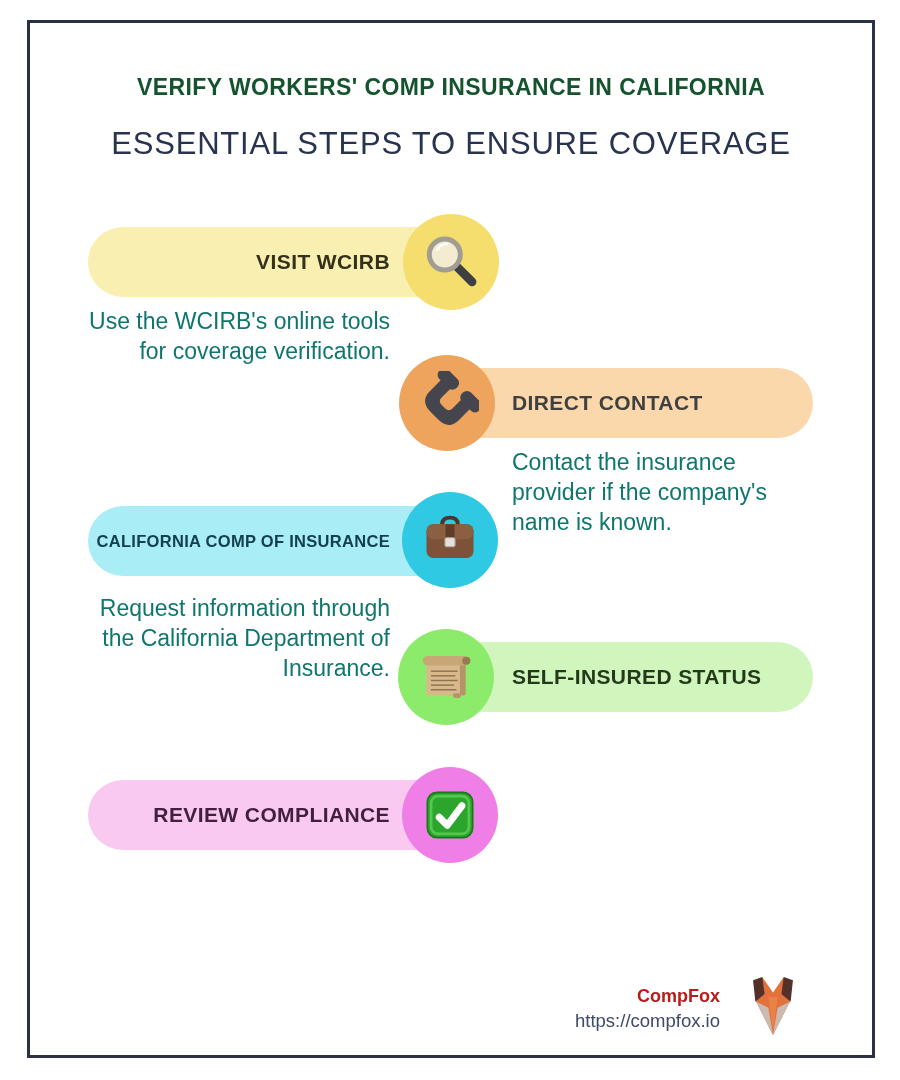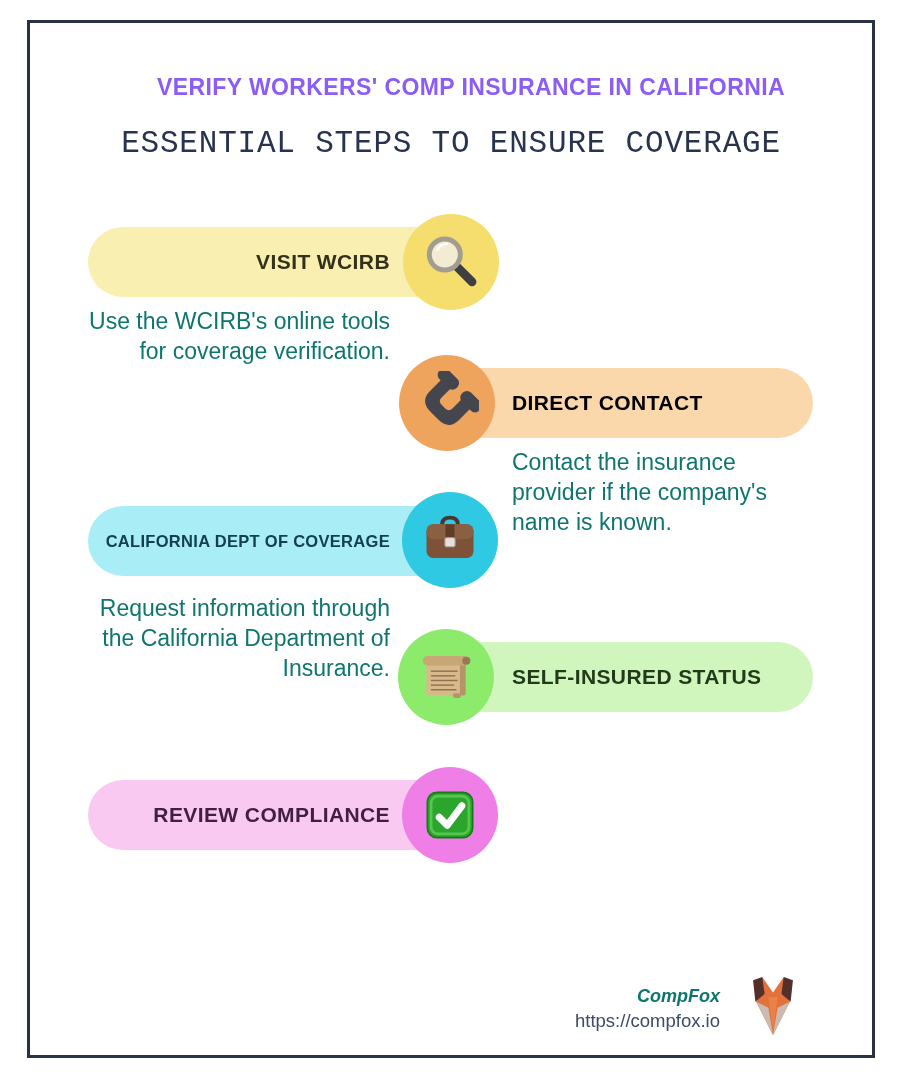"VERIFY WORKERS' COMP INSURANCE IN" div.main-title { color: #8b5cf6 -> #14532d; padding-left: 20px -> none }
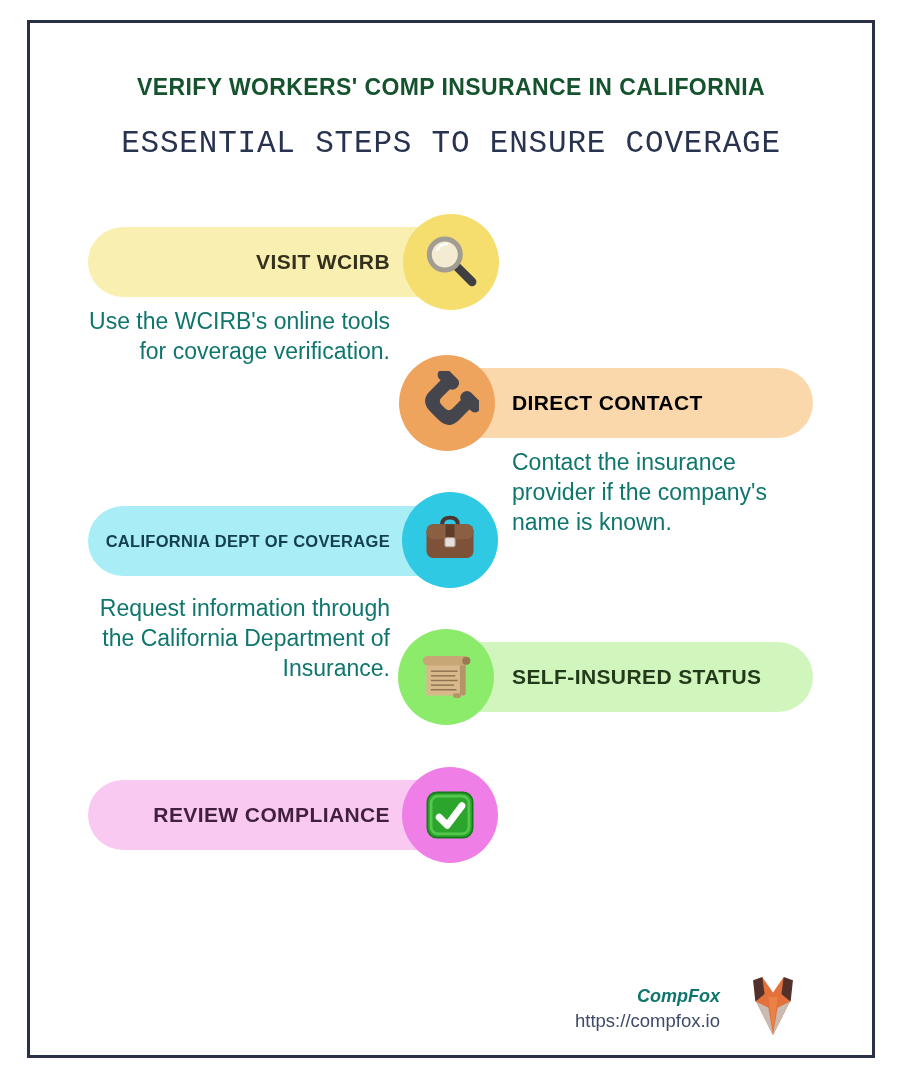"ESSENTIAL STEPS TO ENSURE COVERAGE" .sub-title { font-family: Liberation Mono, monospace -> none }
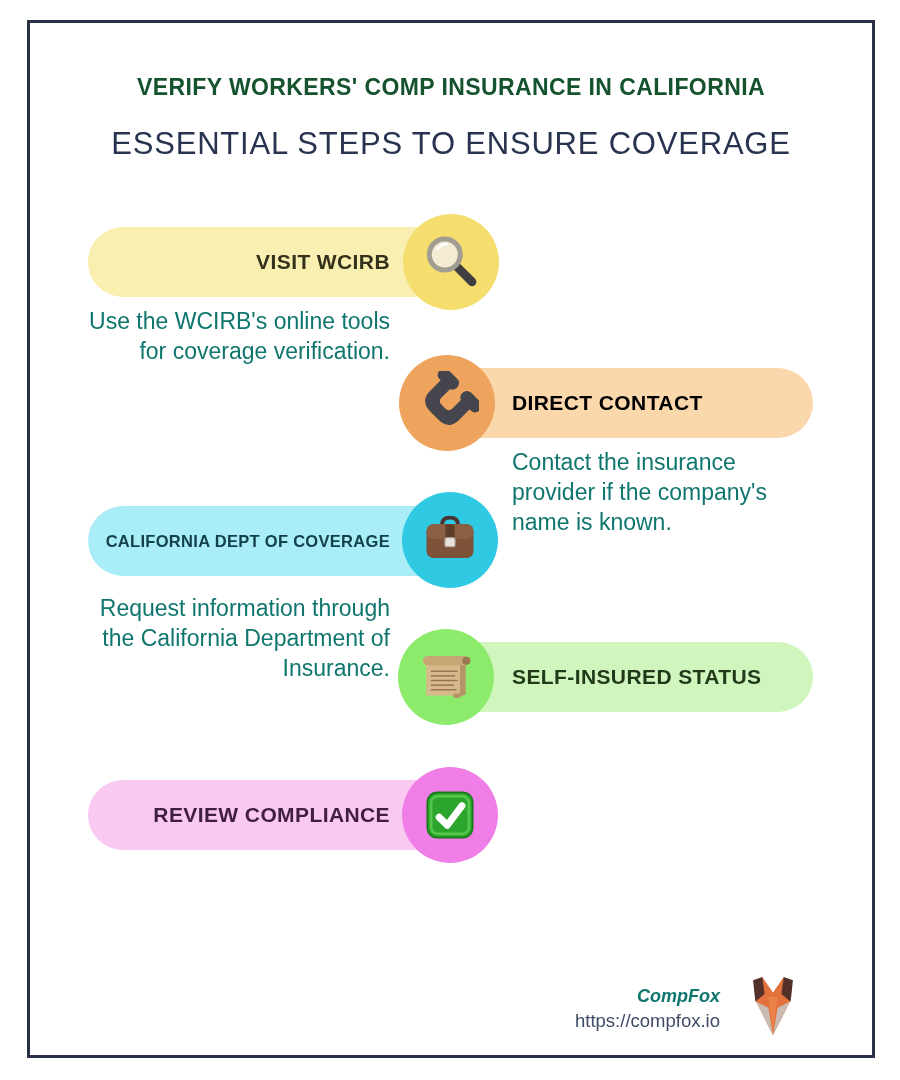"DIRECT CONTACT" div.step-label { color: #000000 -> #404040 }
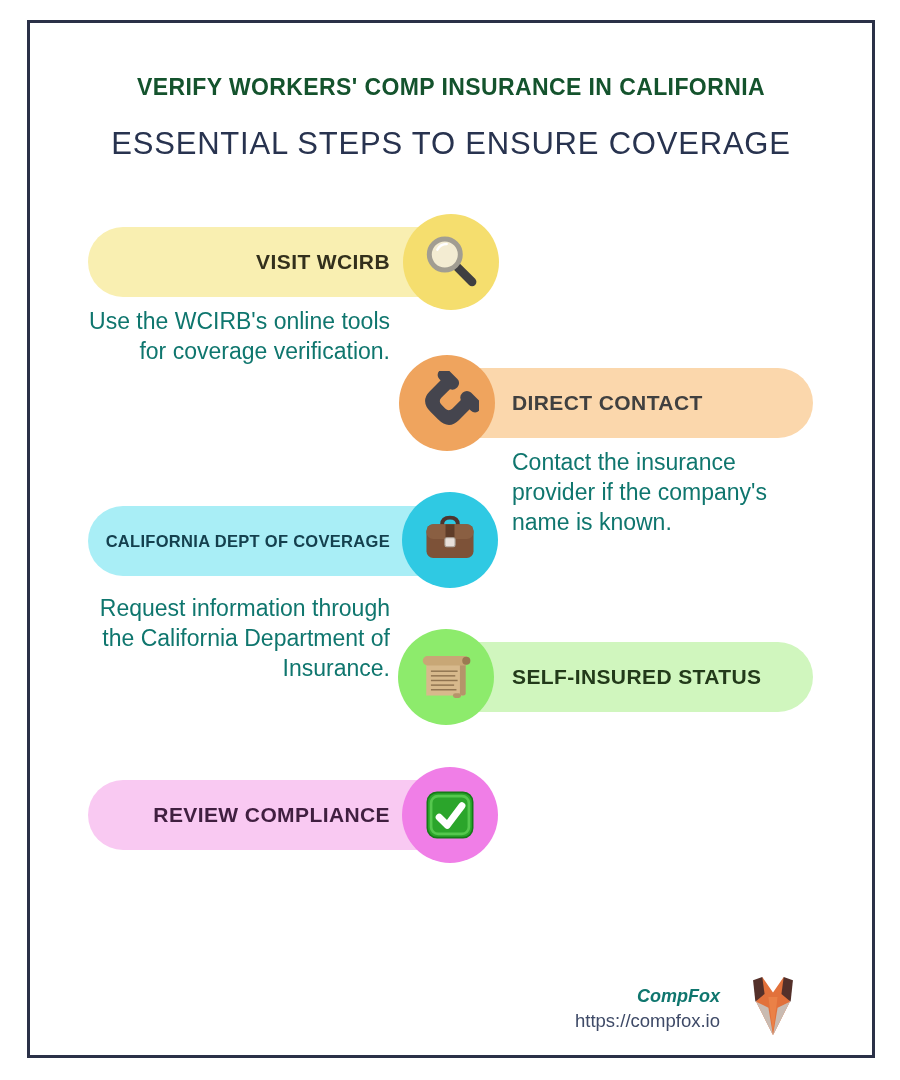"CALIFORNIA DEPT OF COVERAGE" div.step-label { text: DEPT OF COVERAGE -> COMP OF INSURANCE }
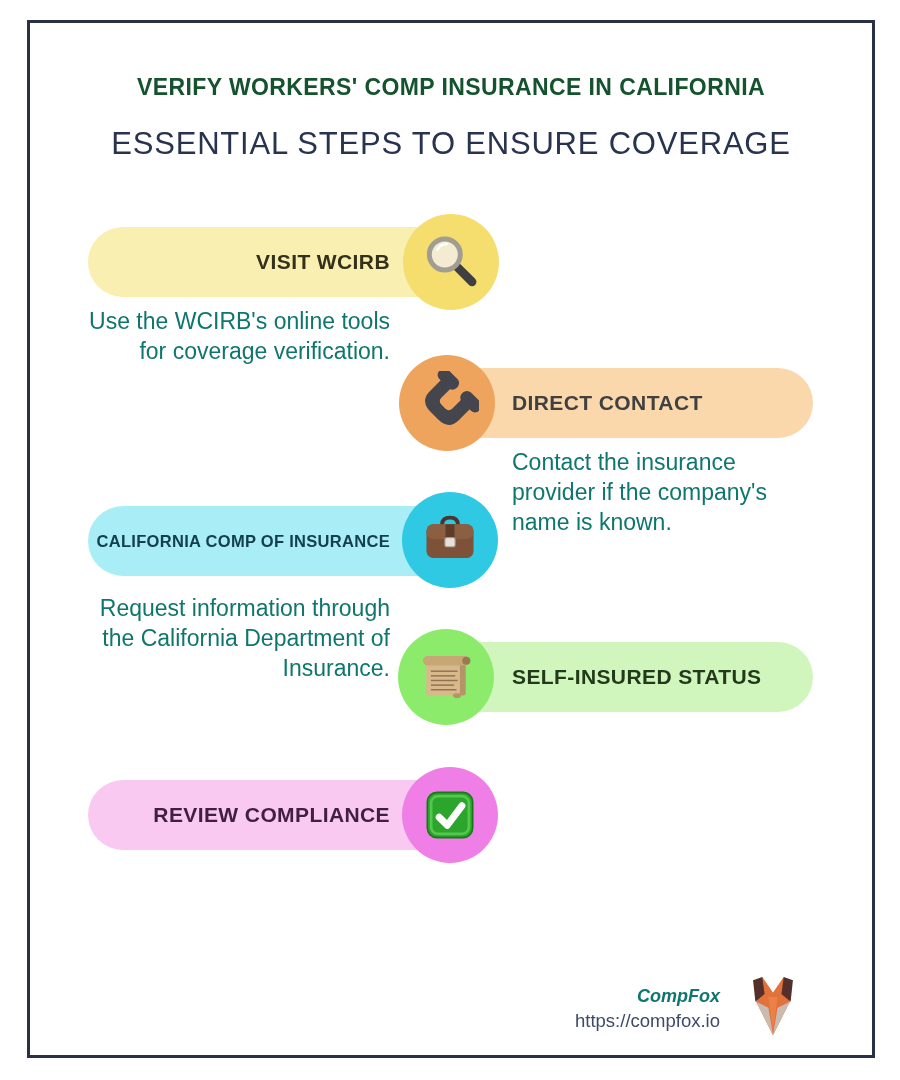"CompFox" div.footer-brand { color: #0f766e -> #b91c1c; font-style: italic -> none }
